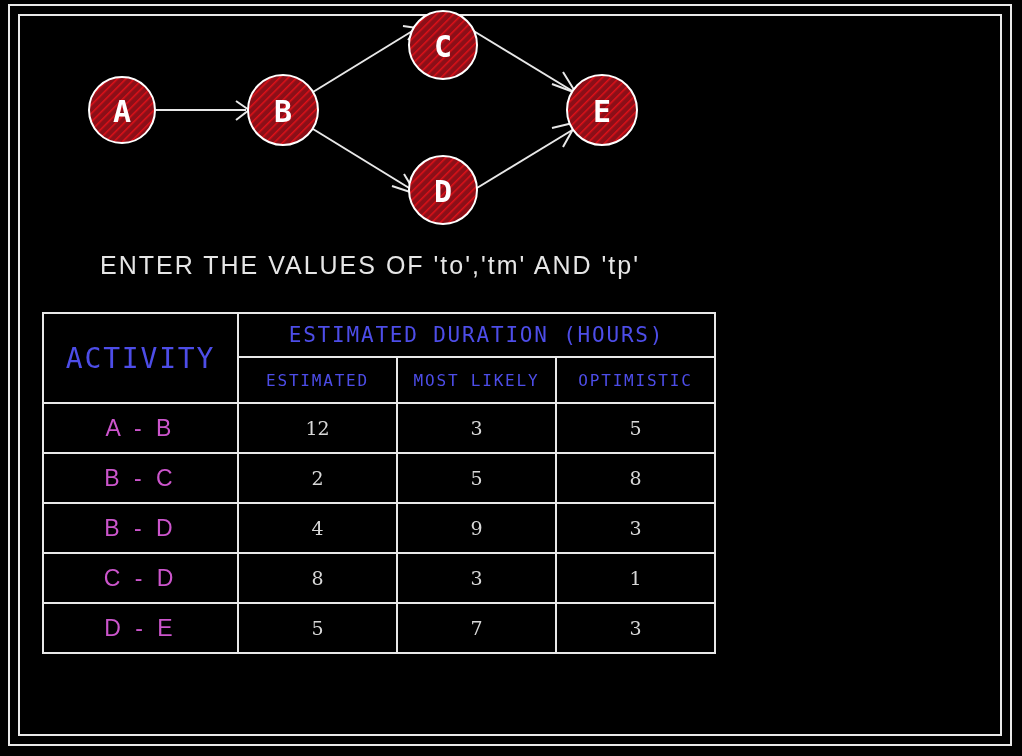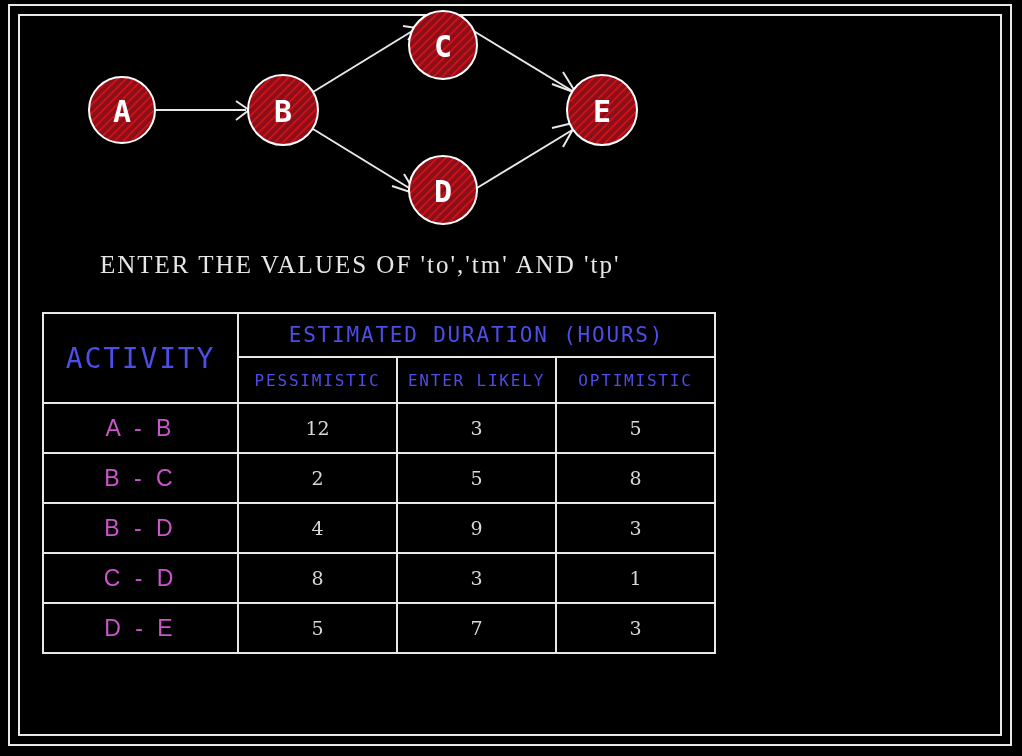"ENTER THE VALUES OF 'to','tm'" .prompt { font-family: Liberation Serif, serif -> Liberation Sans, sans-serif }
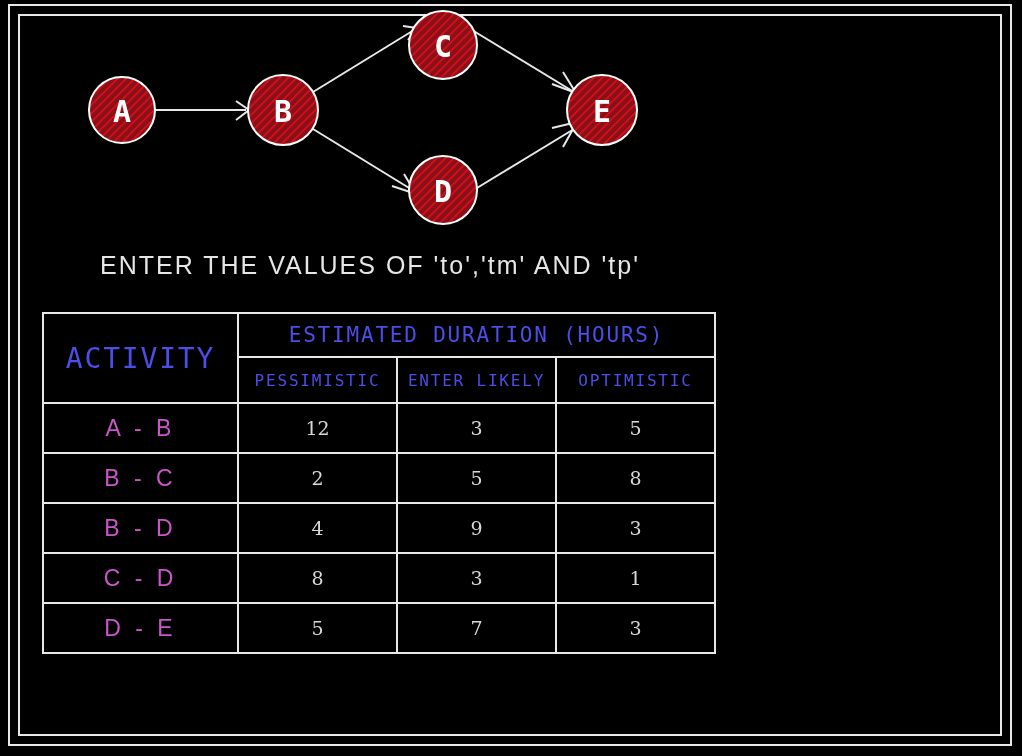"PESSIMISTIC" th.th-sub { text: PESSIMISTIC -> ESTIMATED }
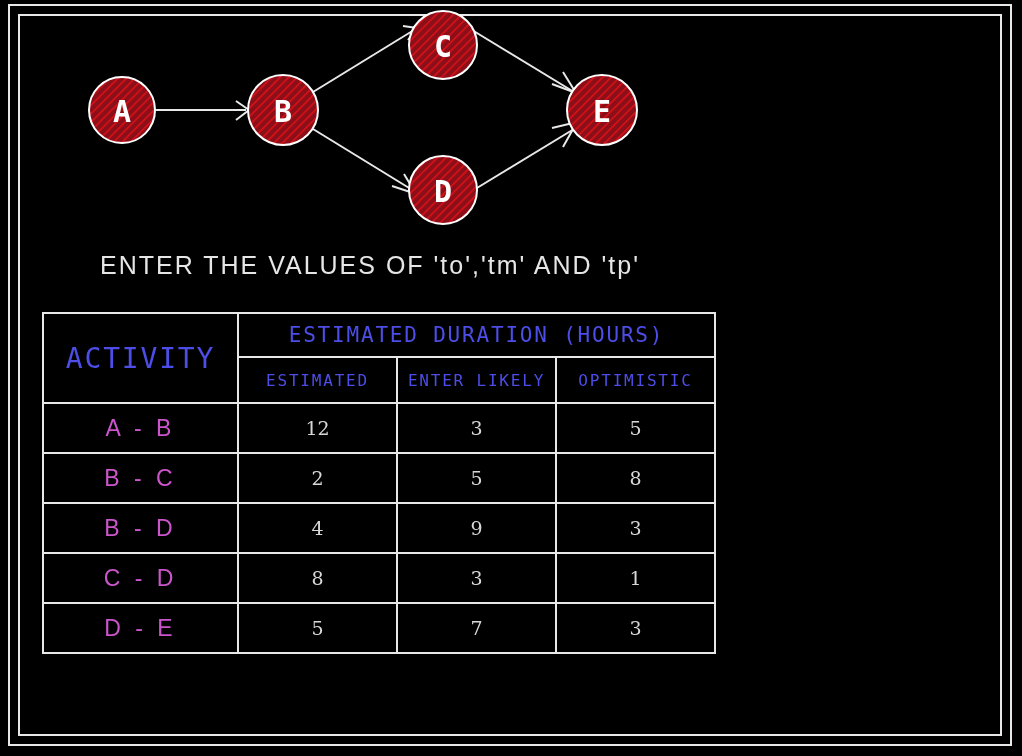"ENTER LIKELY" th.th-sub { text: ENTER -> MOST }
